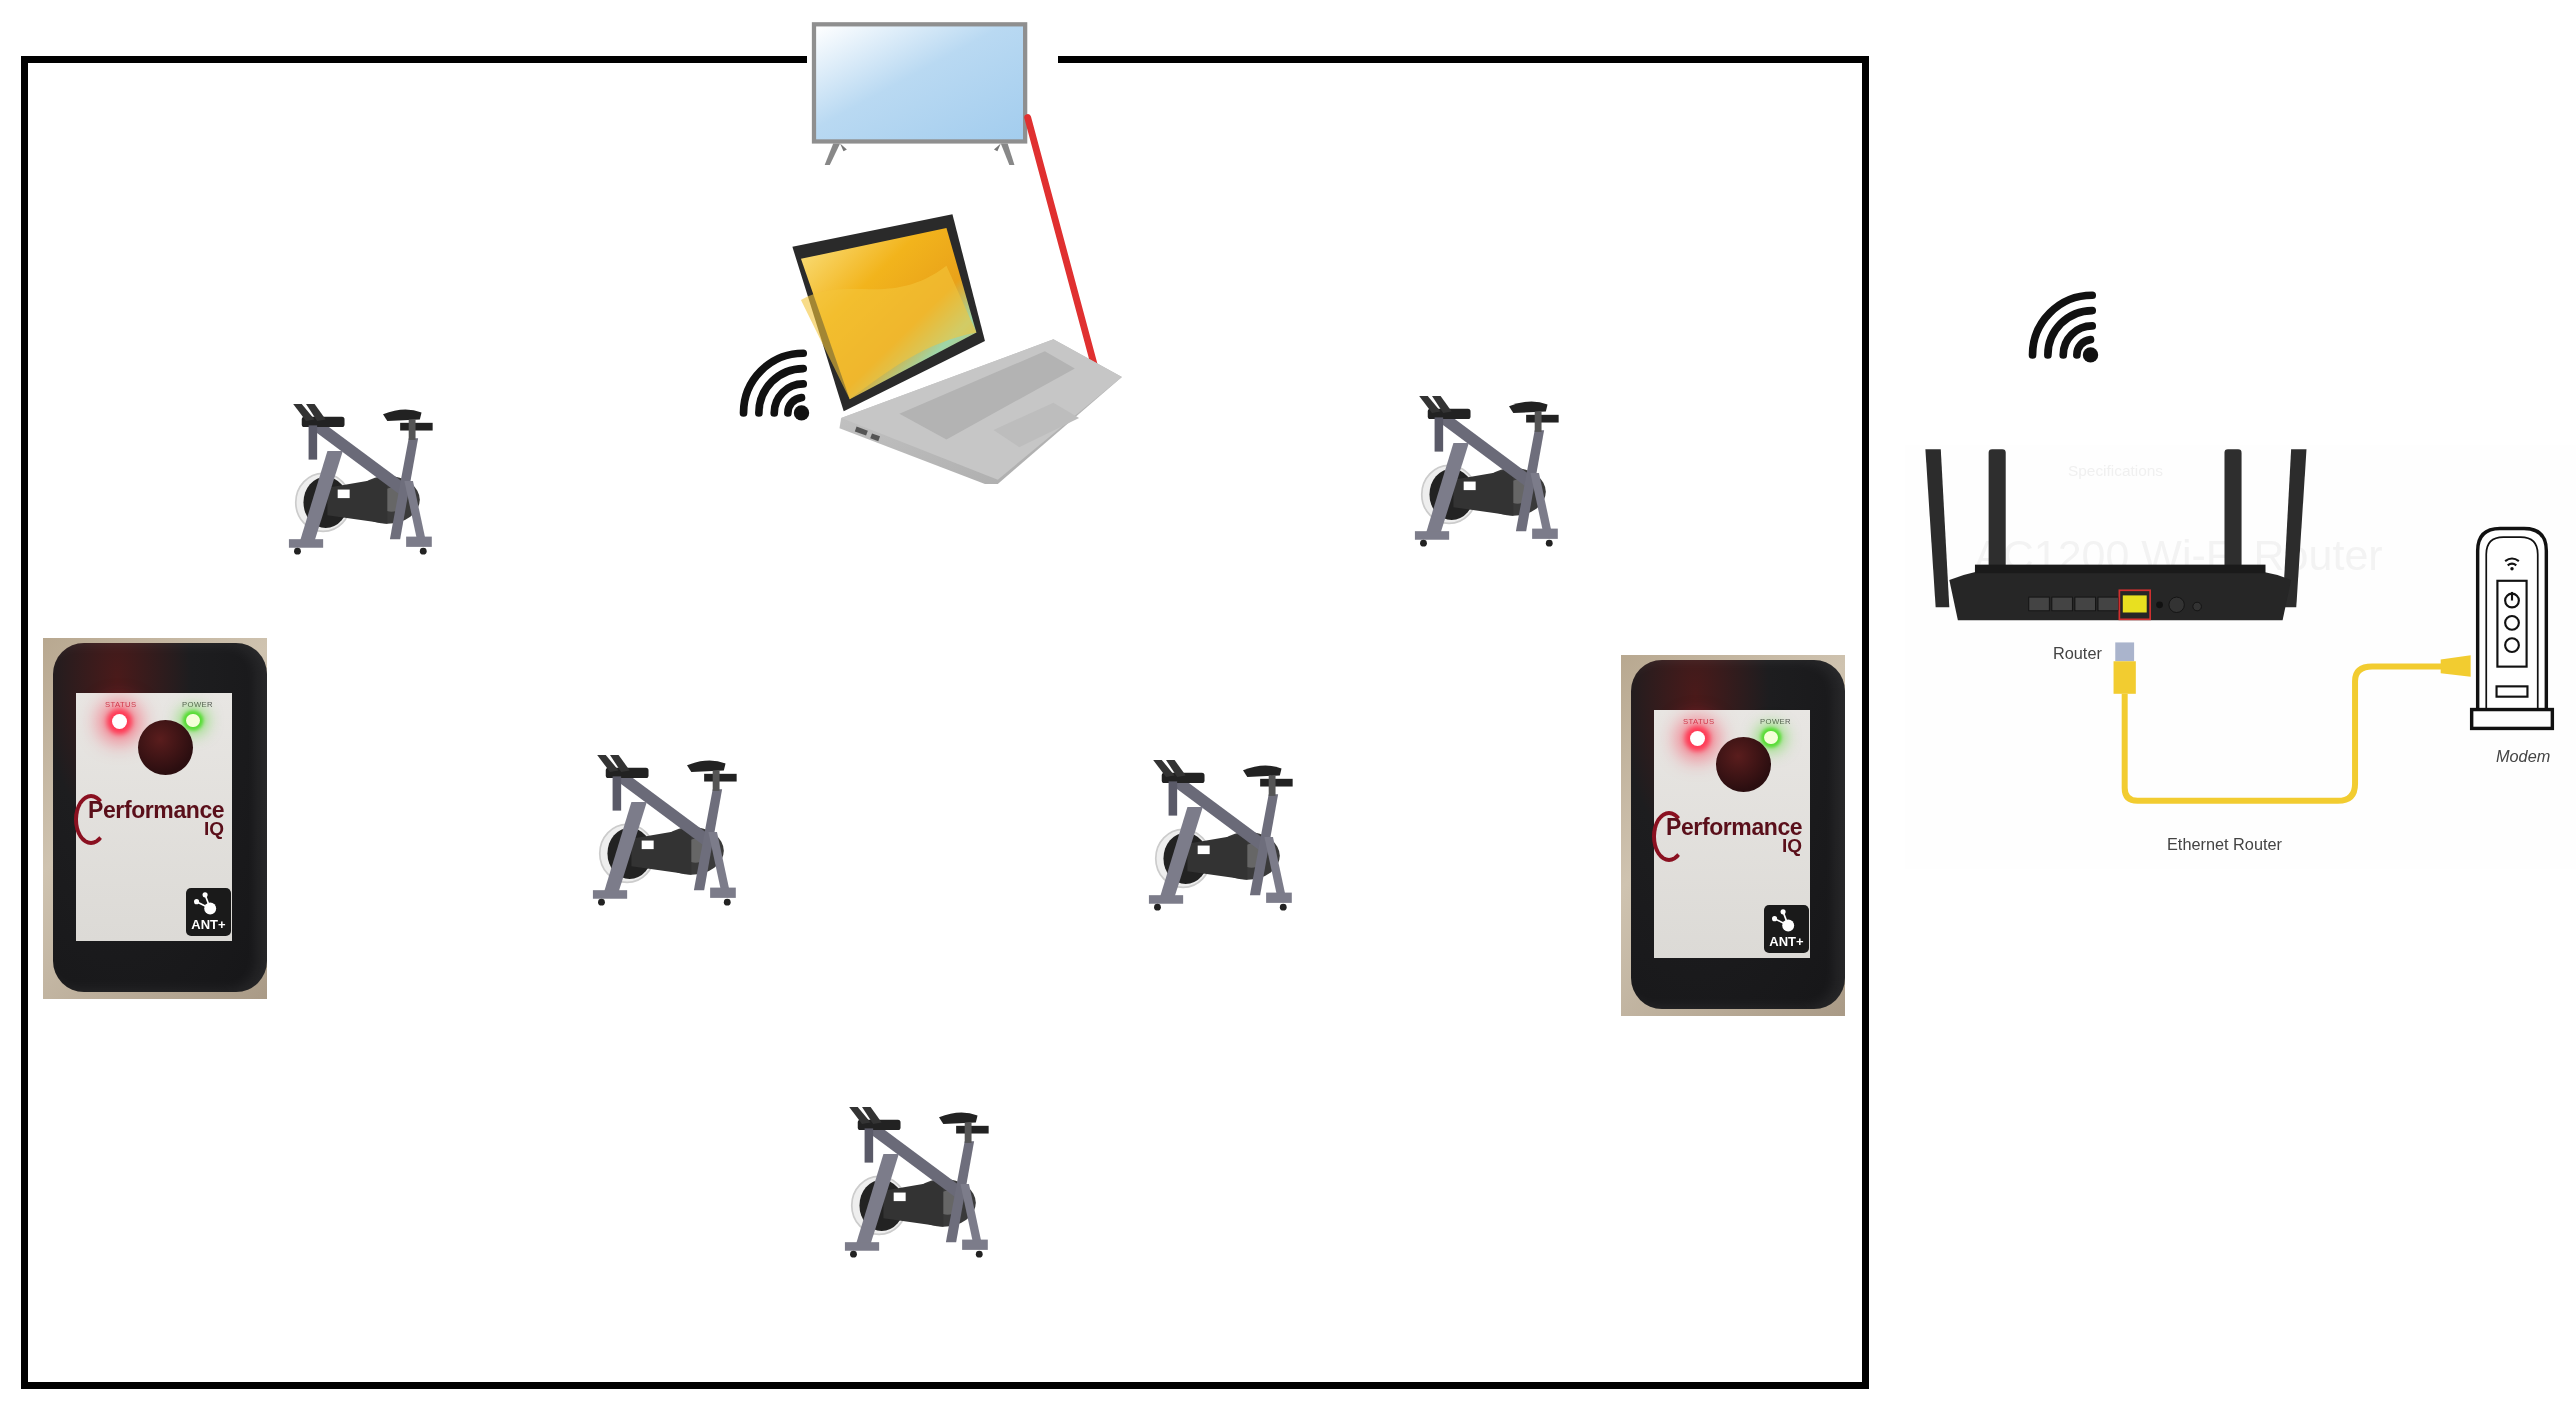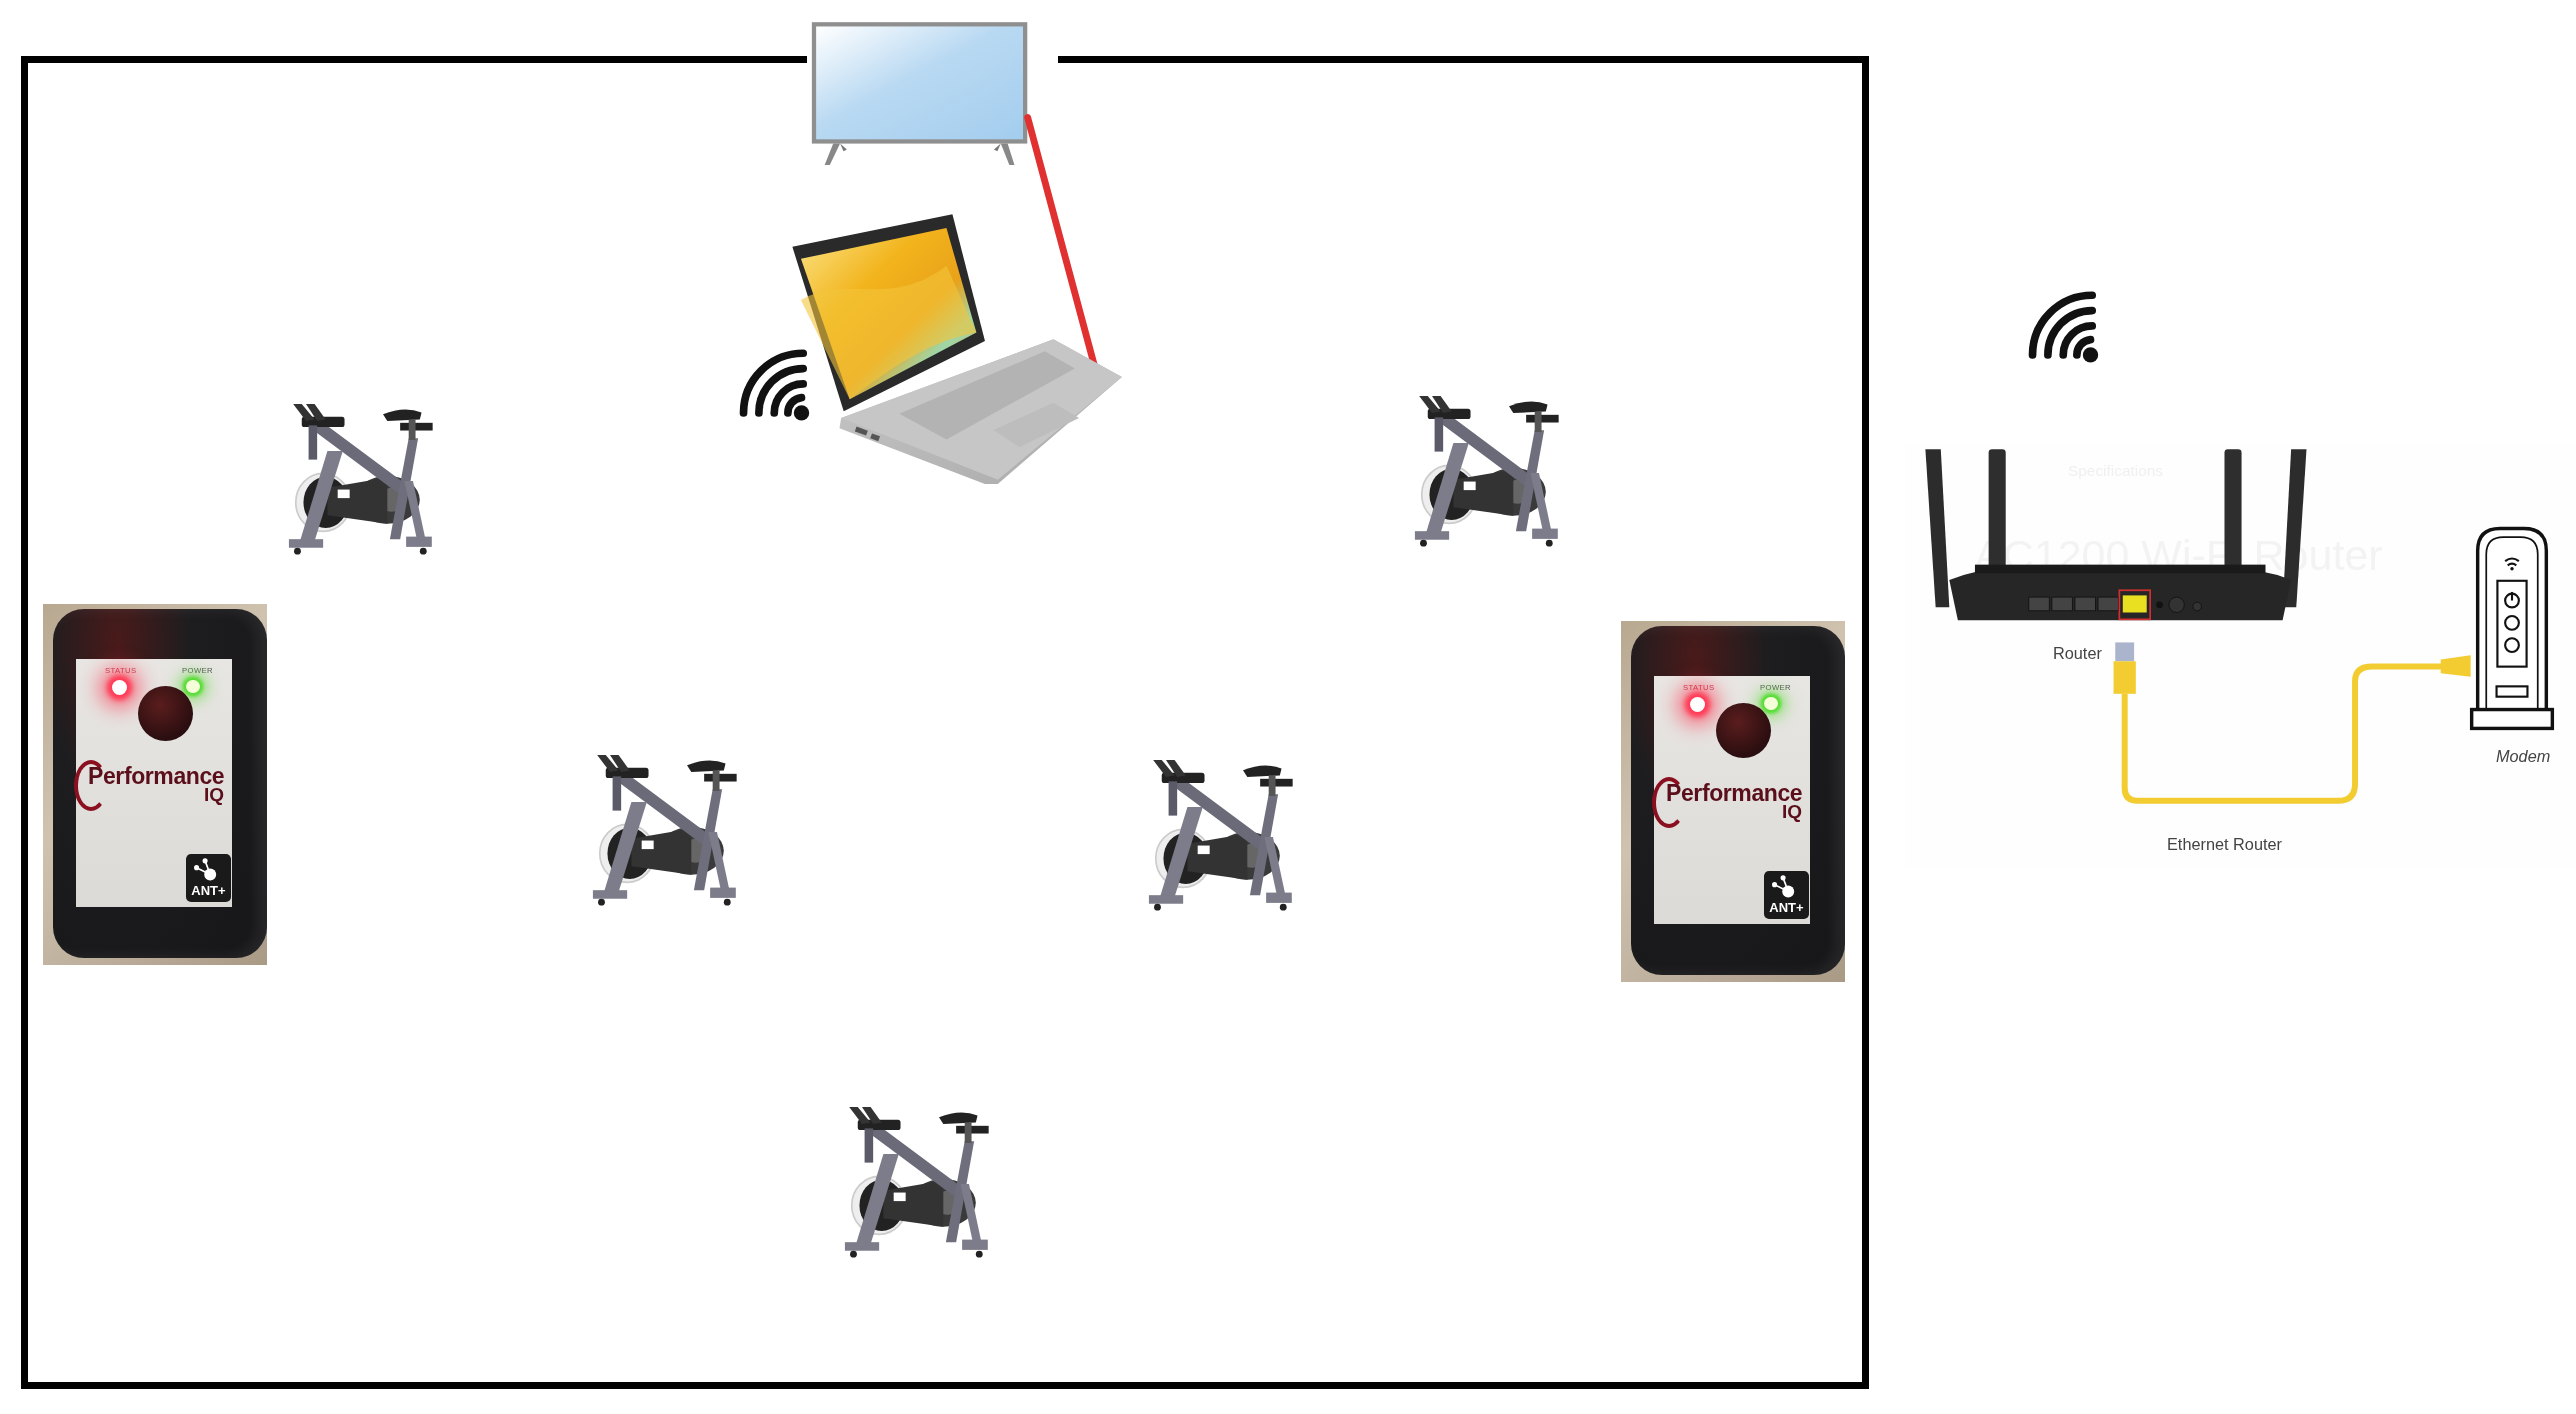"STATUS" .photo-bg { margin-top: none -> 34px }
